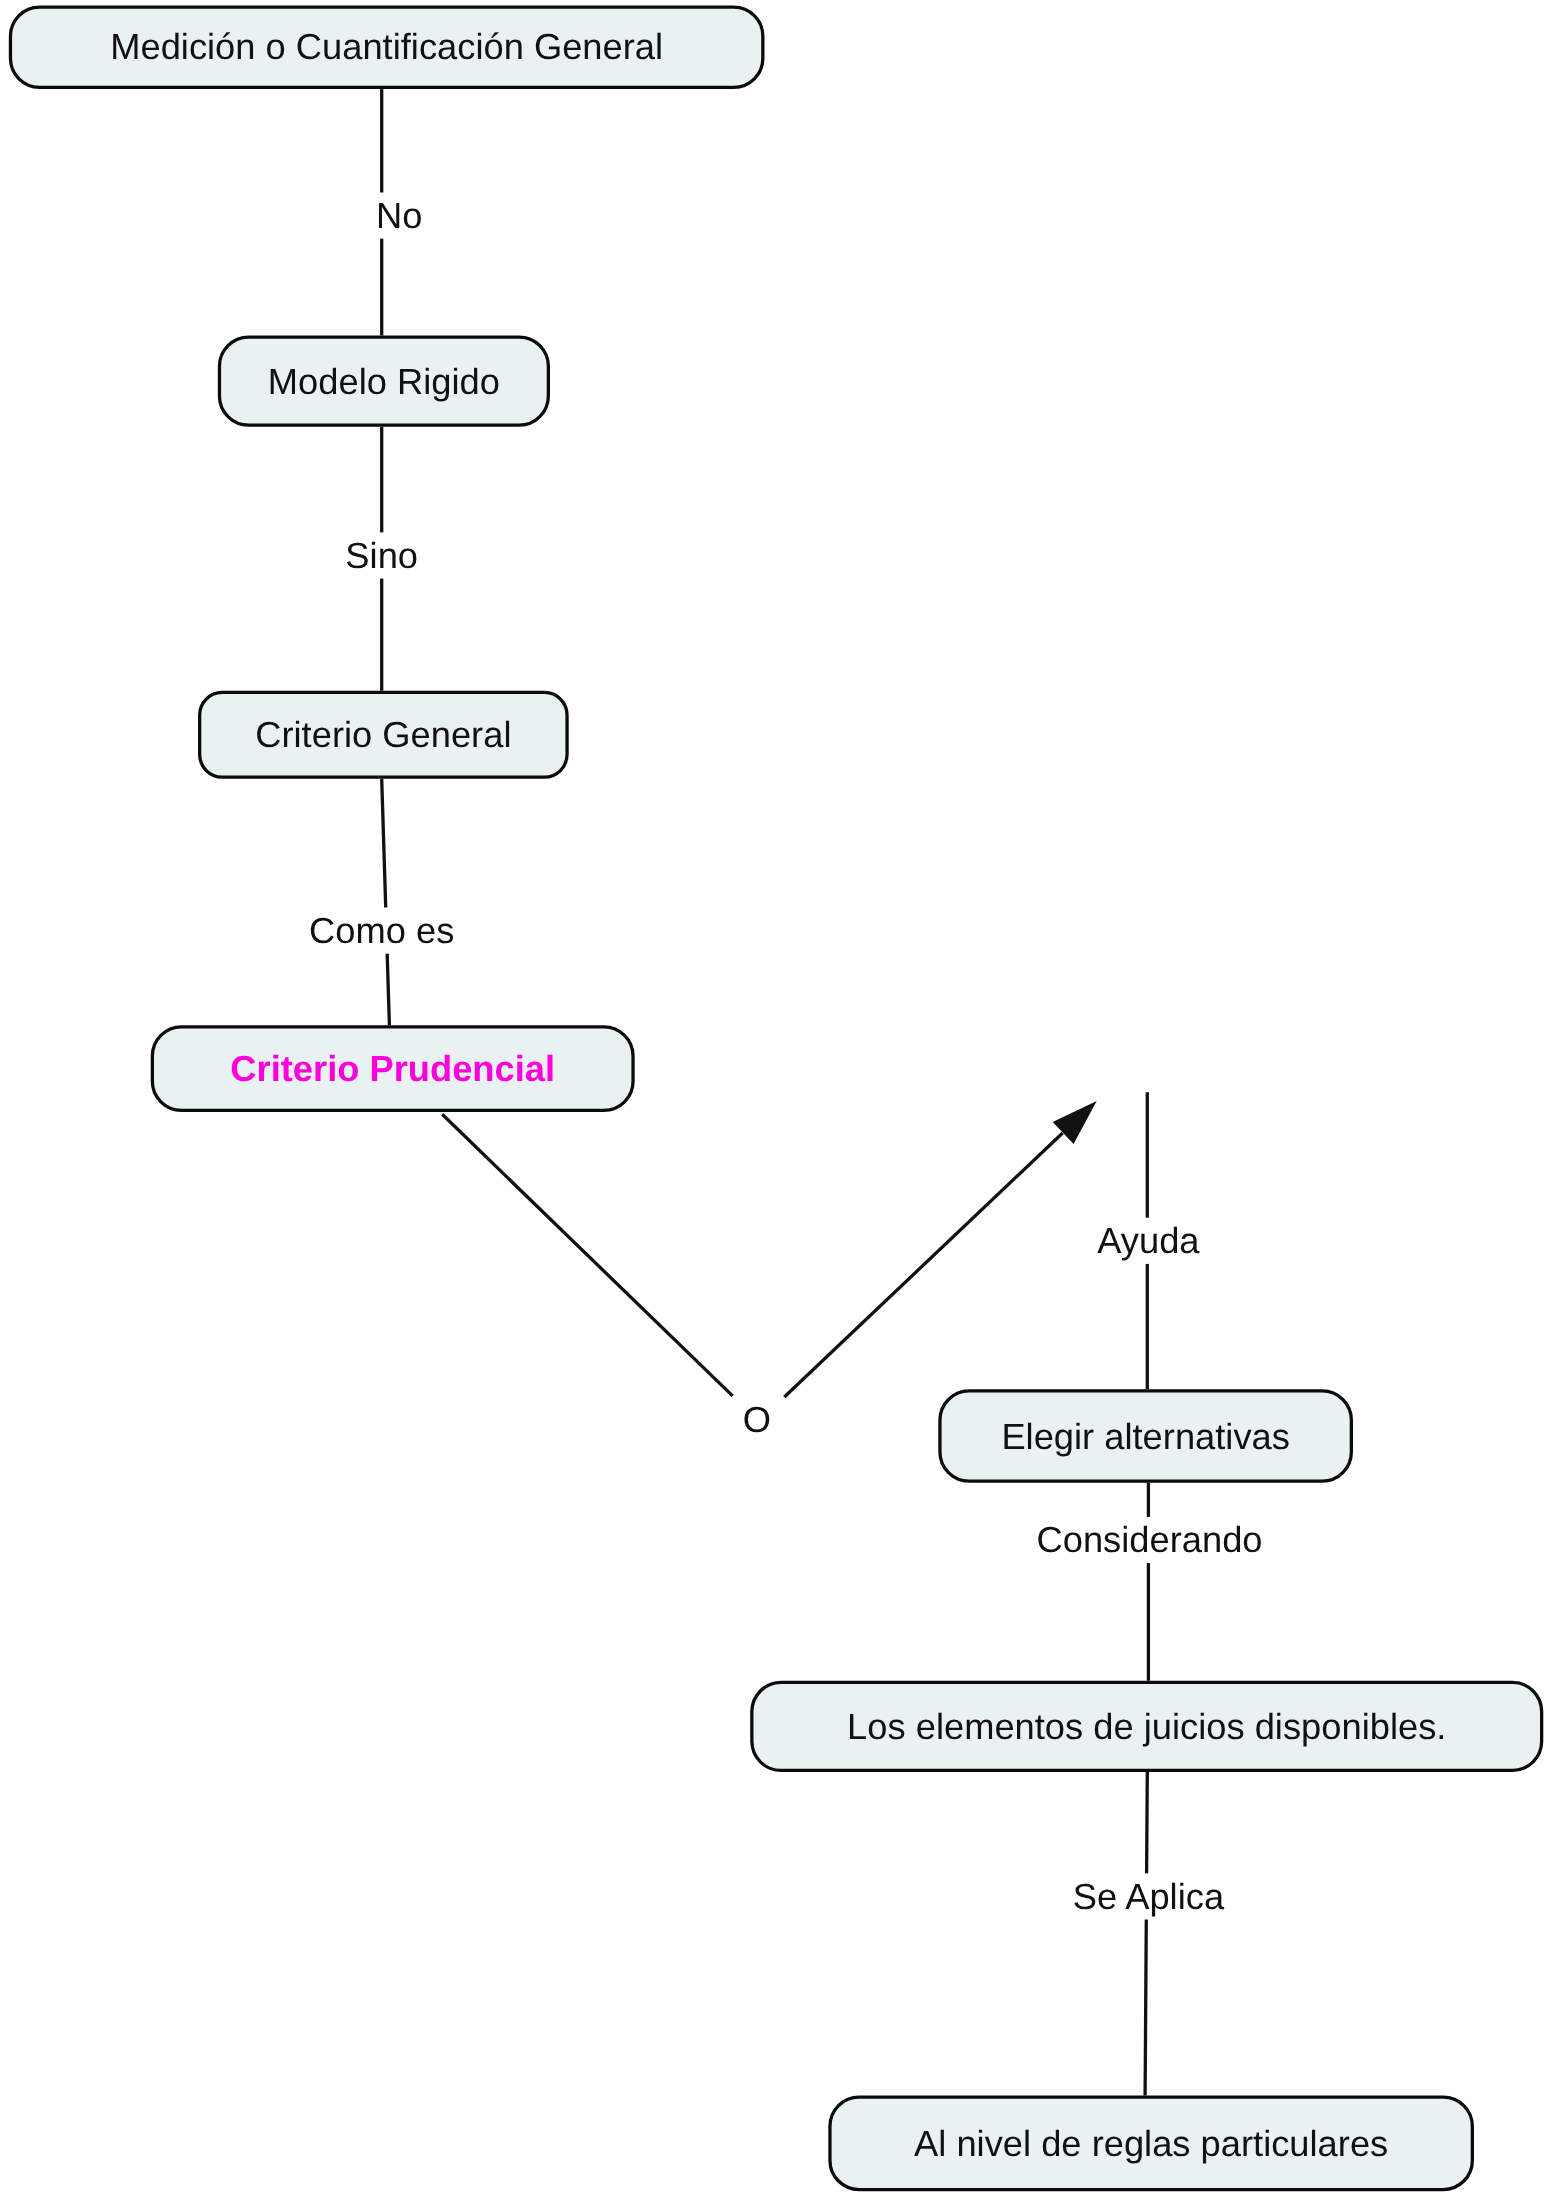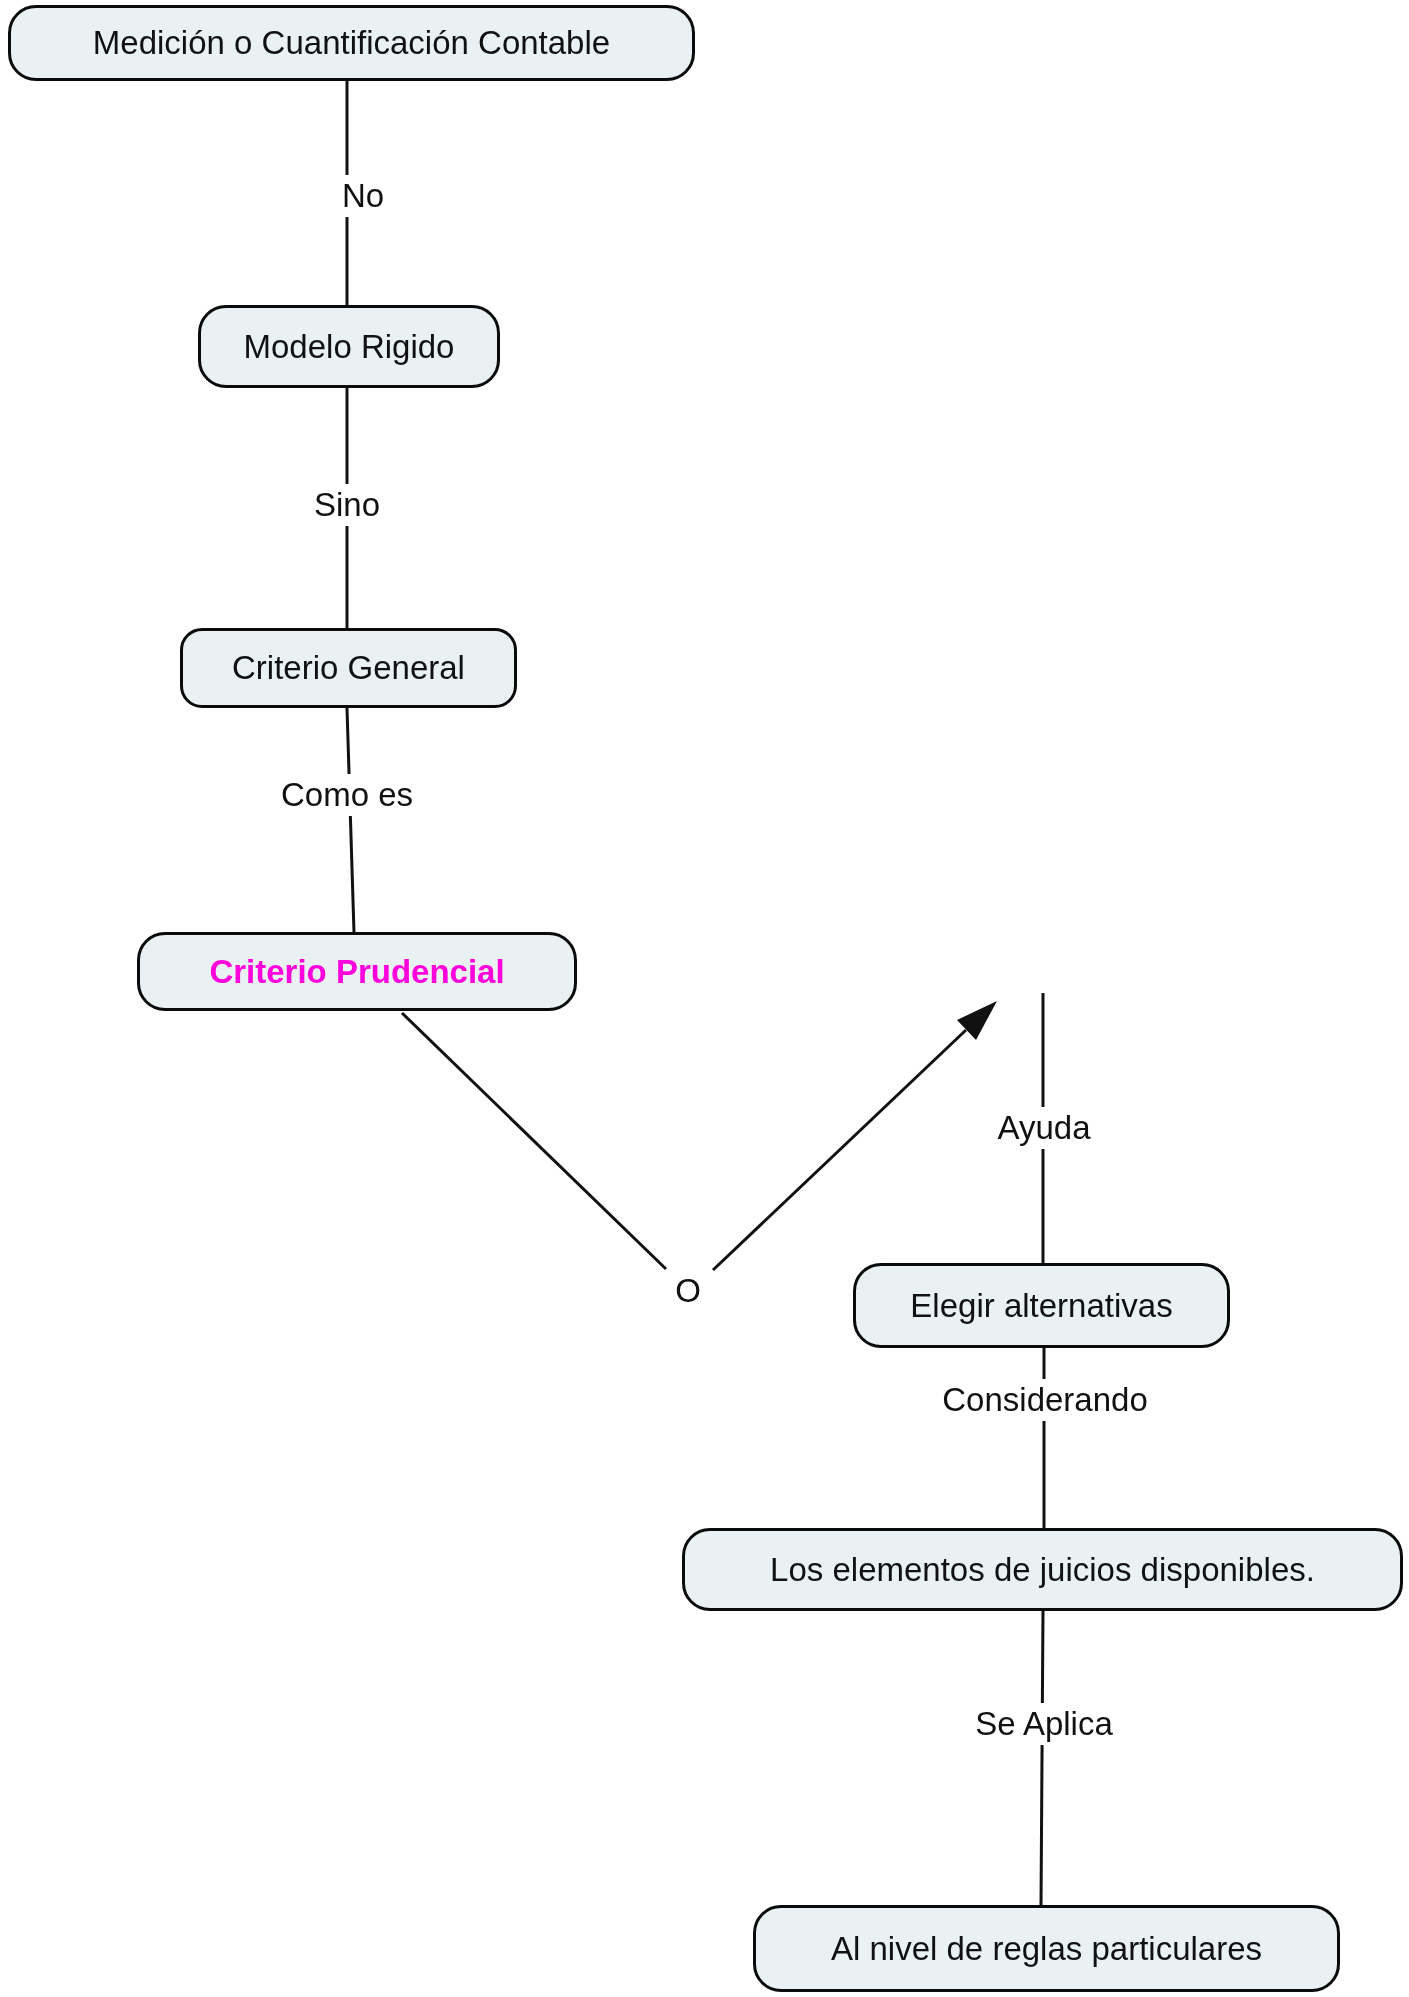"Medición o Cuantificación Contable" div.node { text: Contable -> General }
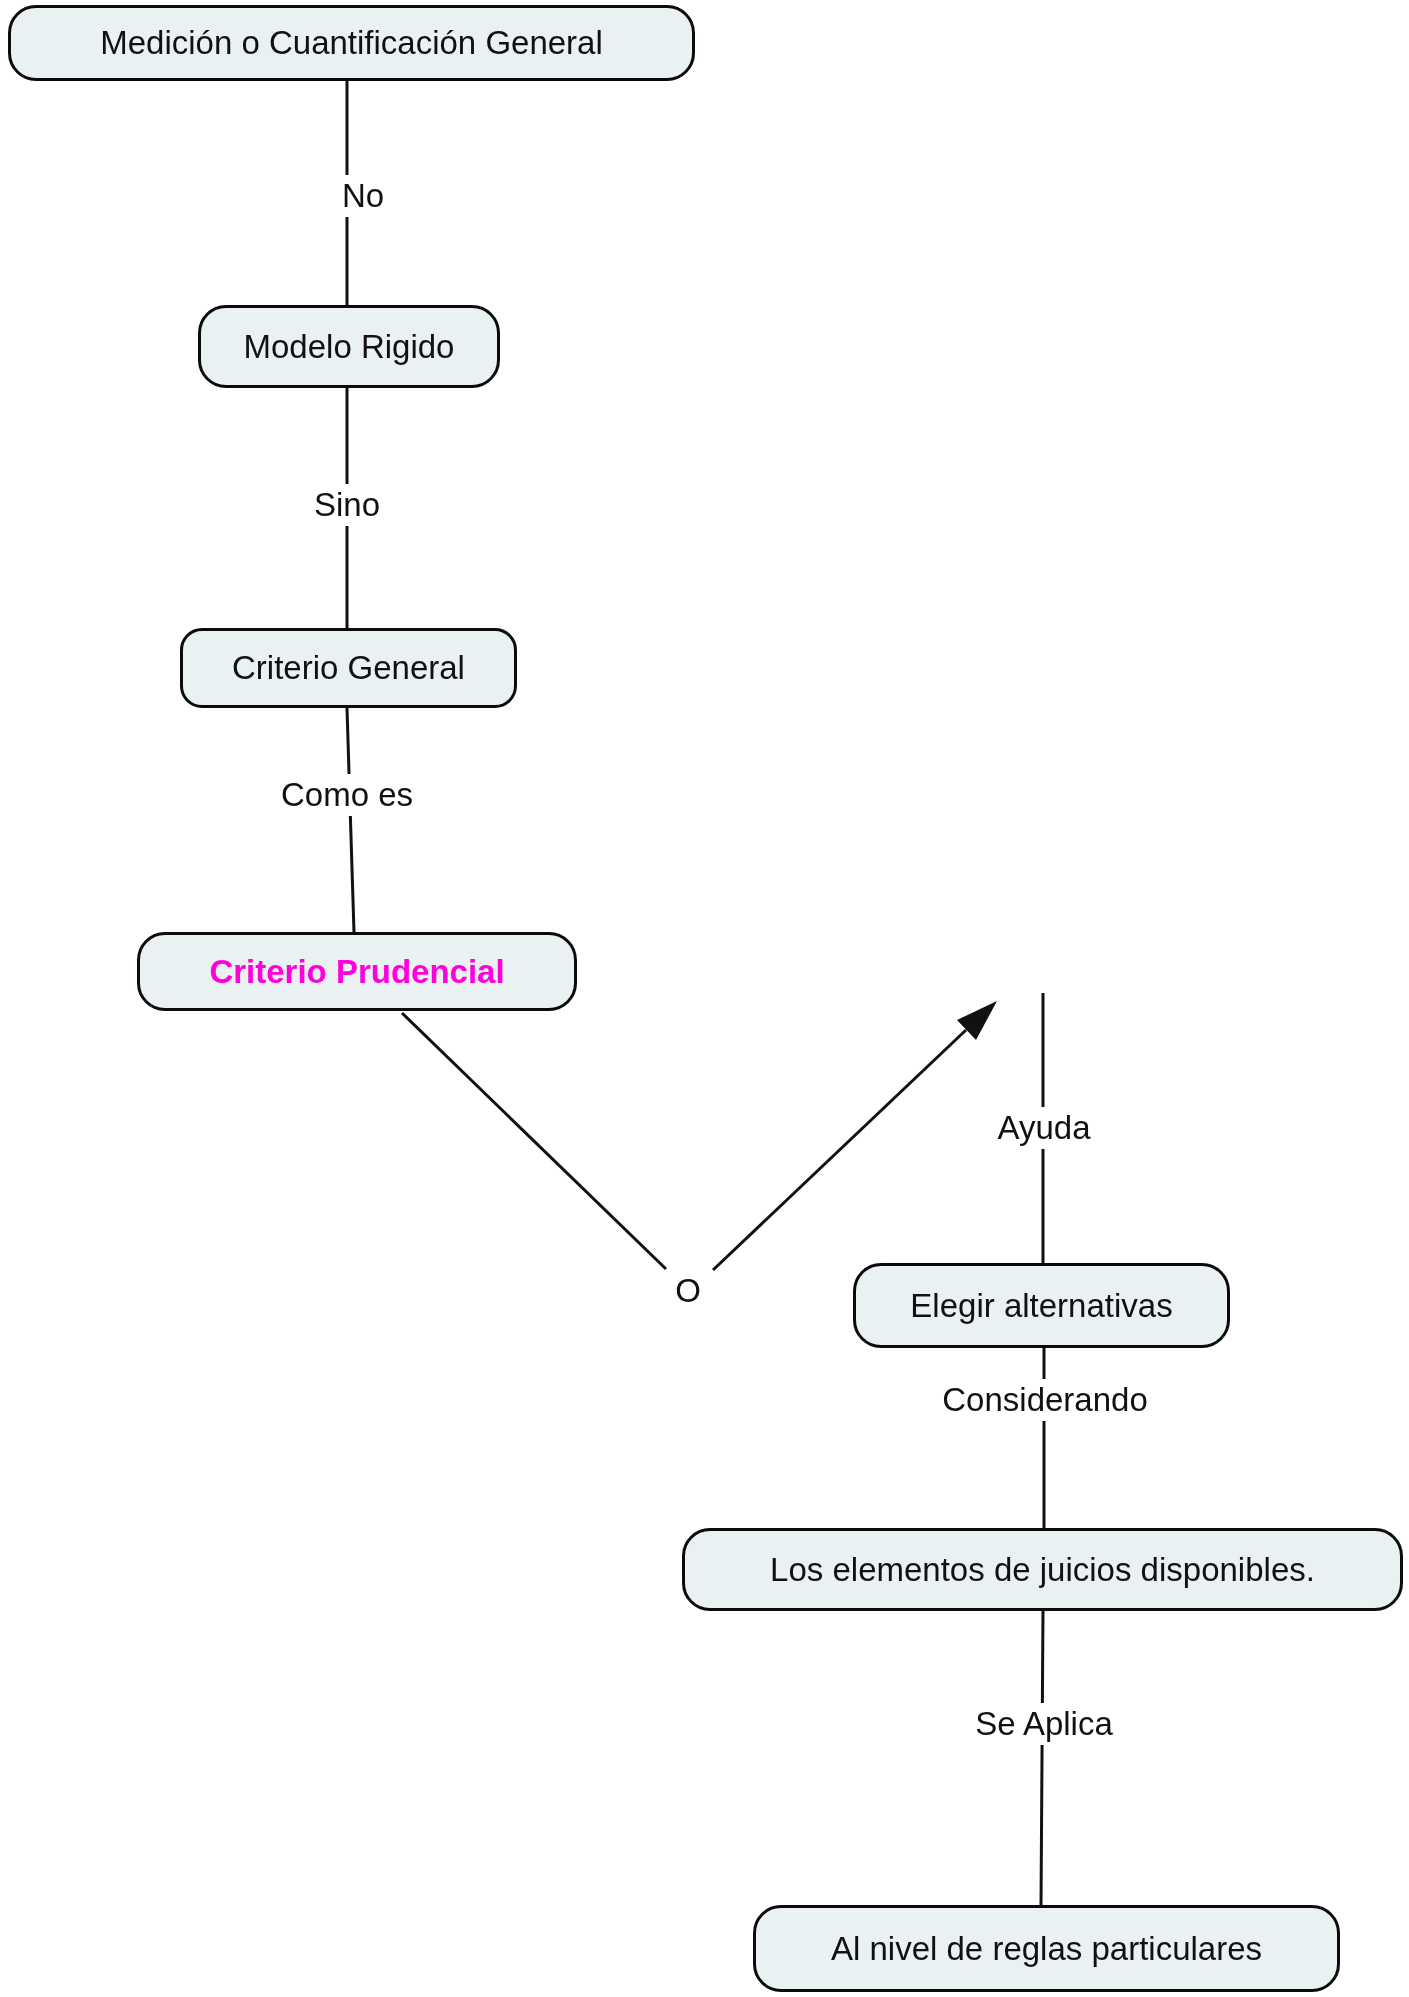"Como es" div.link-label { top: 795px -> 846px }
